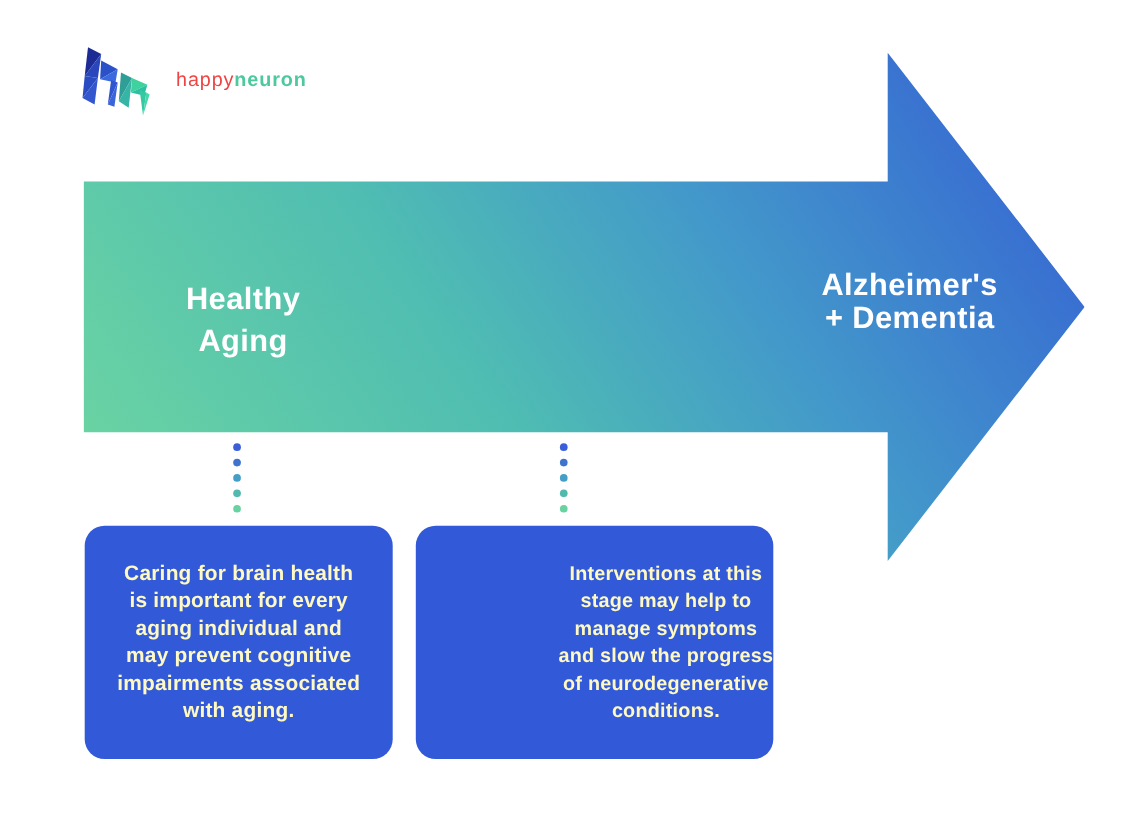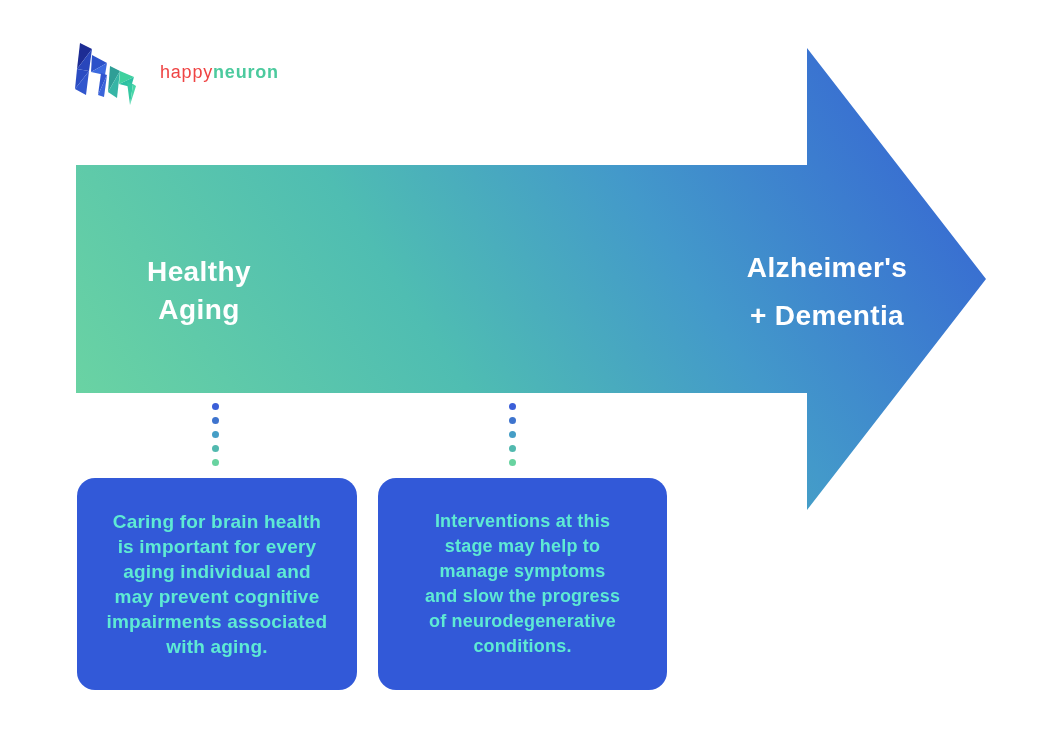"Healthy" .stage-1 { left: 94px -> 116px }
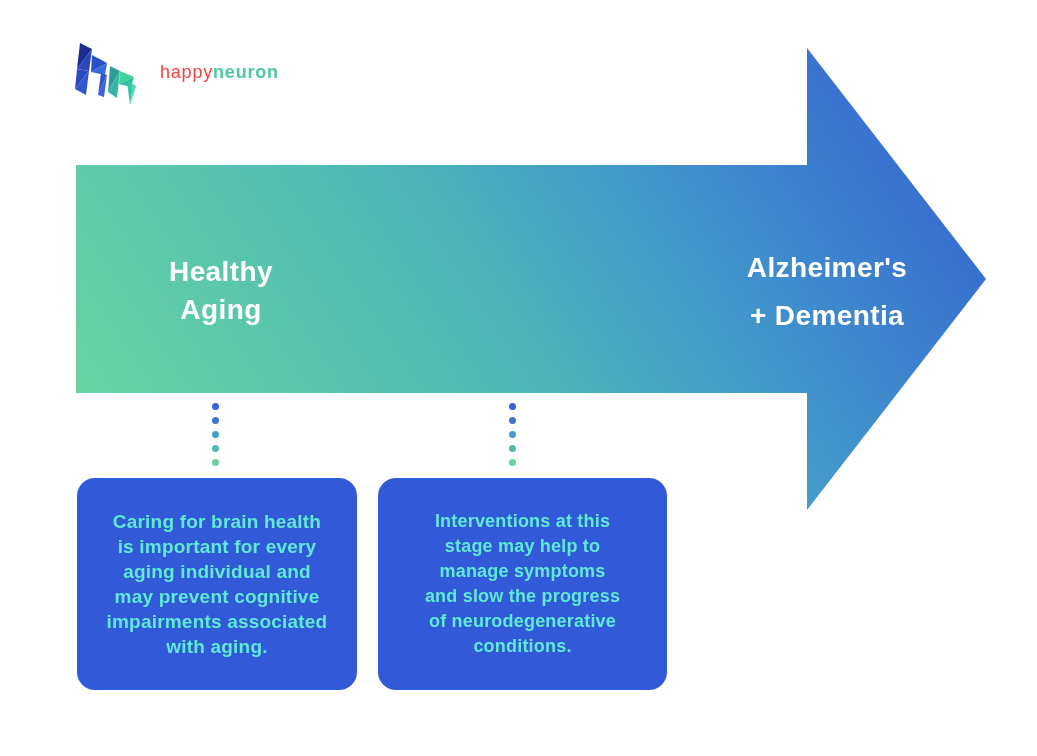"Alzheimer's" .stage-3 { line-height: 48px -> 30px }
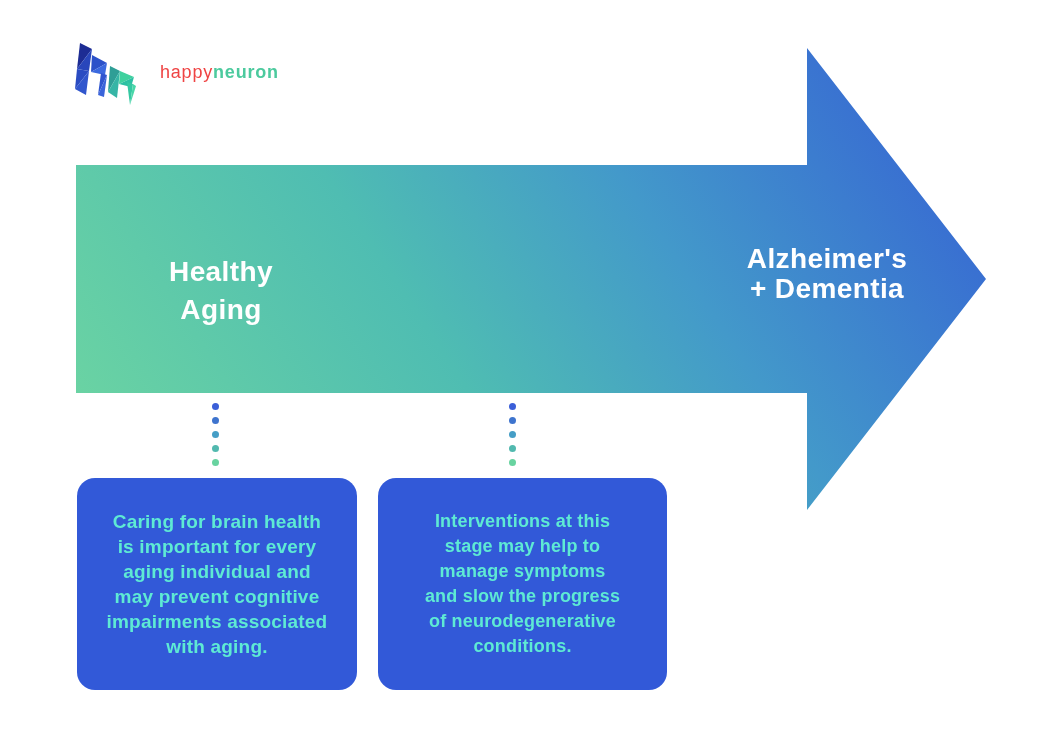"Caring for brain health" .card { color: #5eead4 -> #fef9c3 }
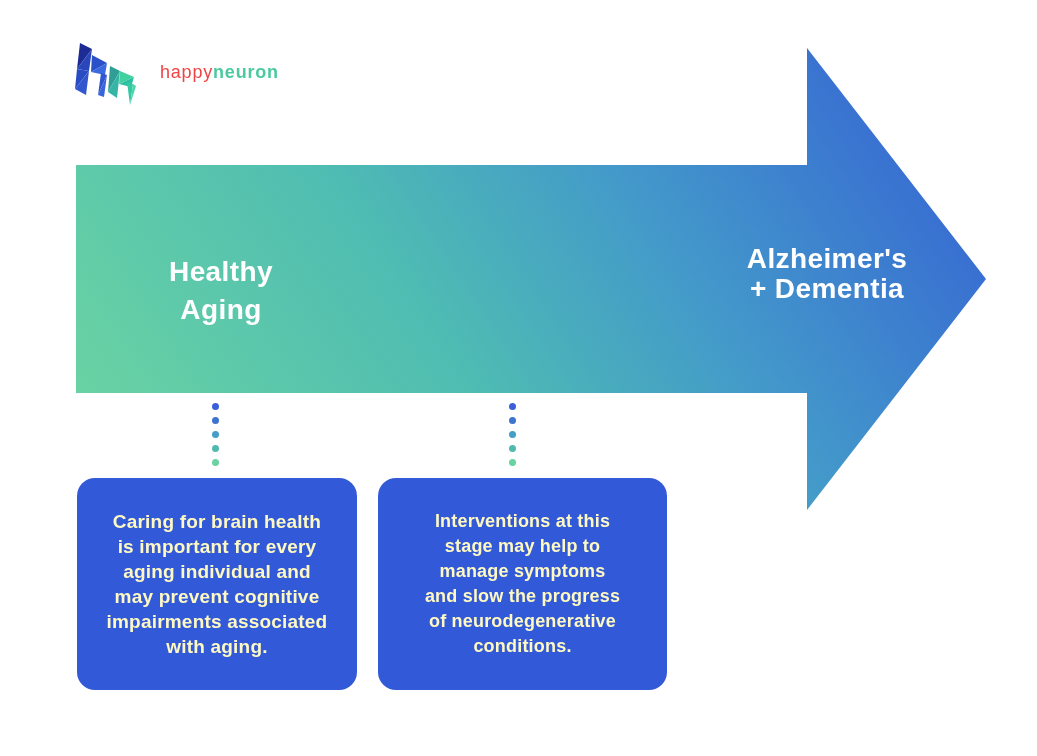"Interventions at this" .card-2 { justify-content: none -> flex-end; width: 289px -> 325px }
